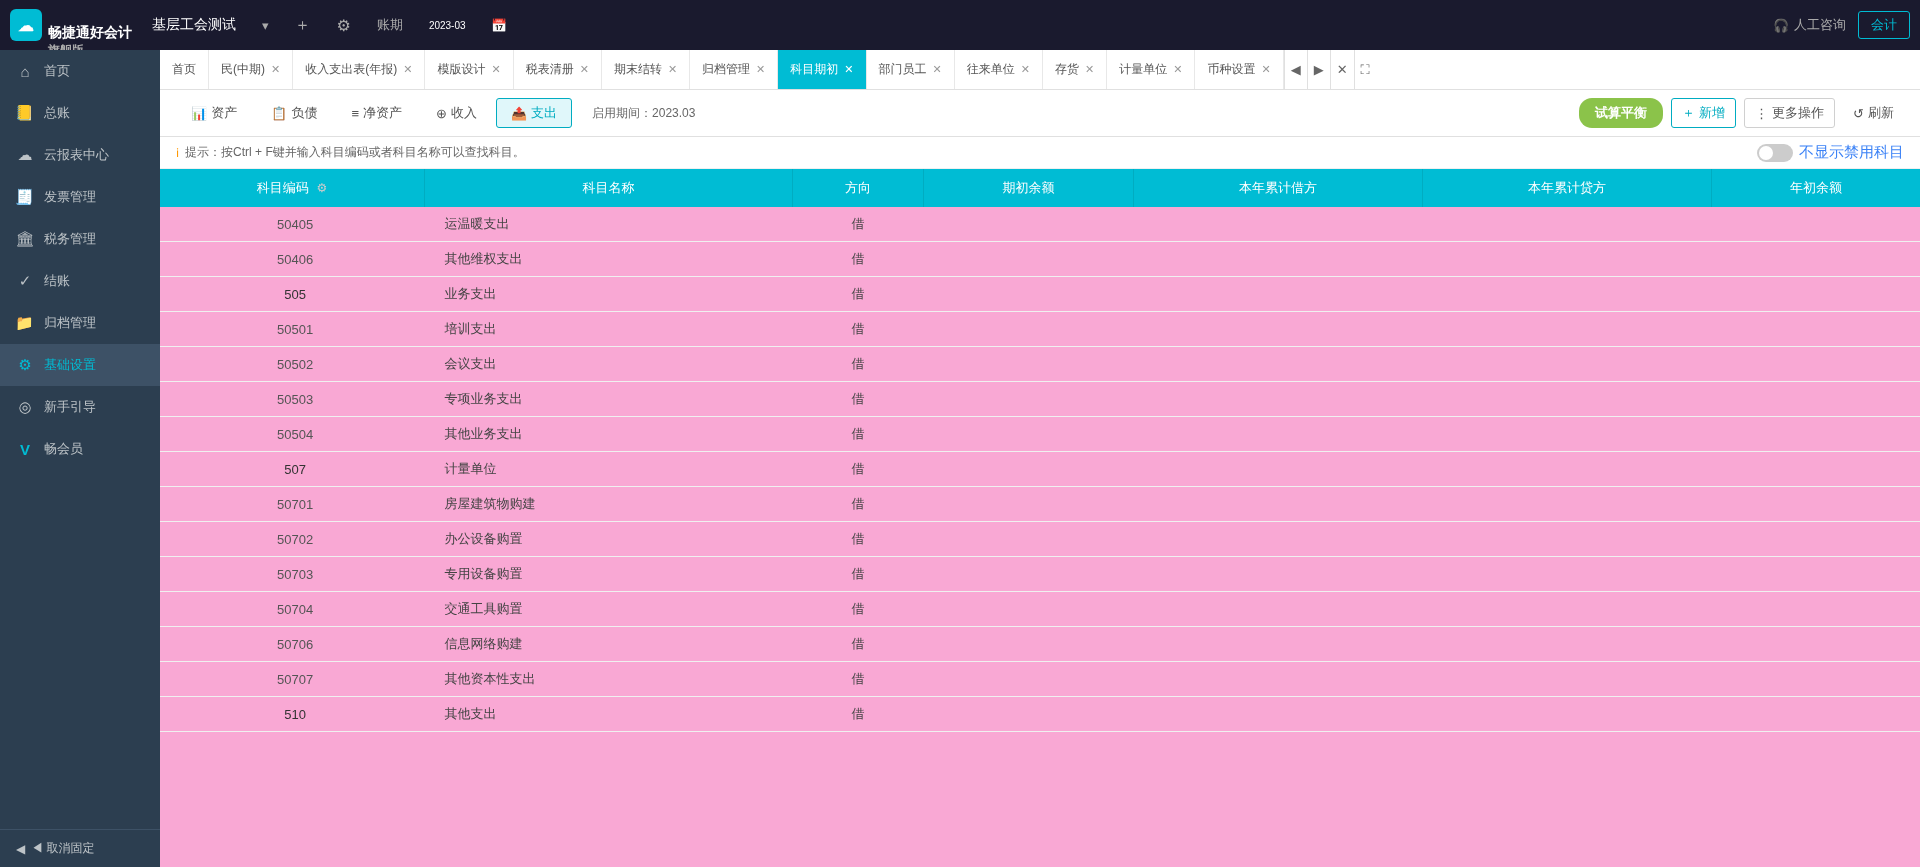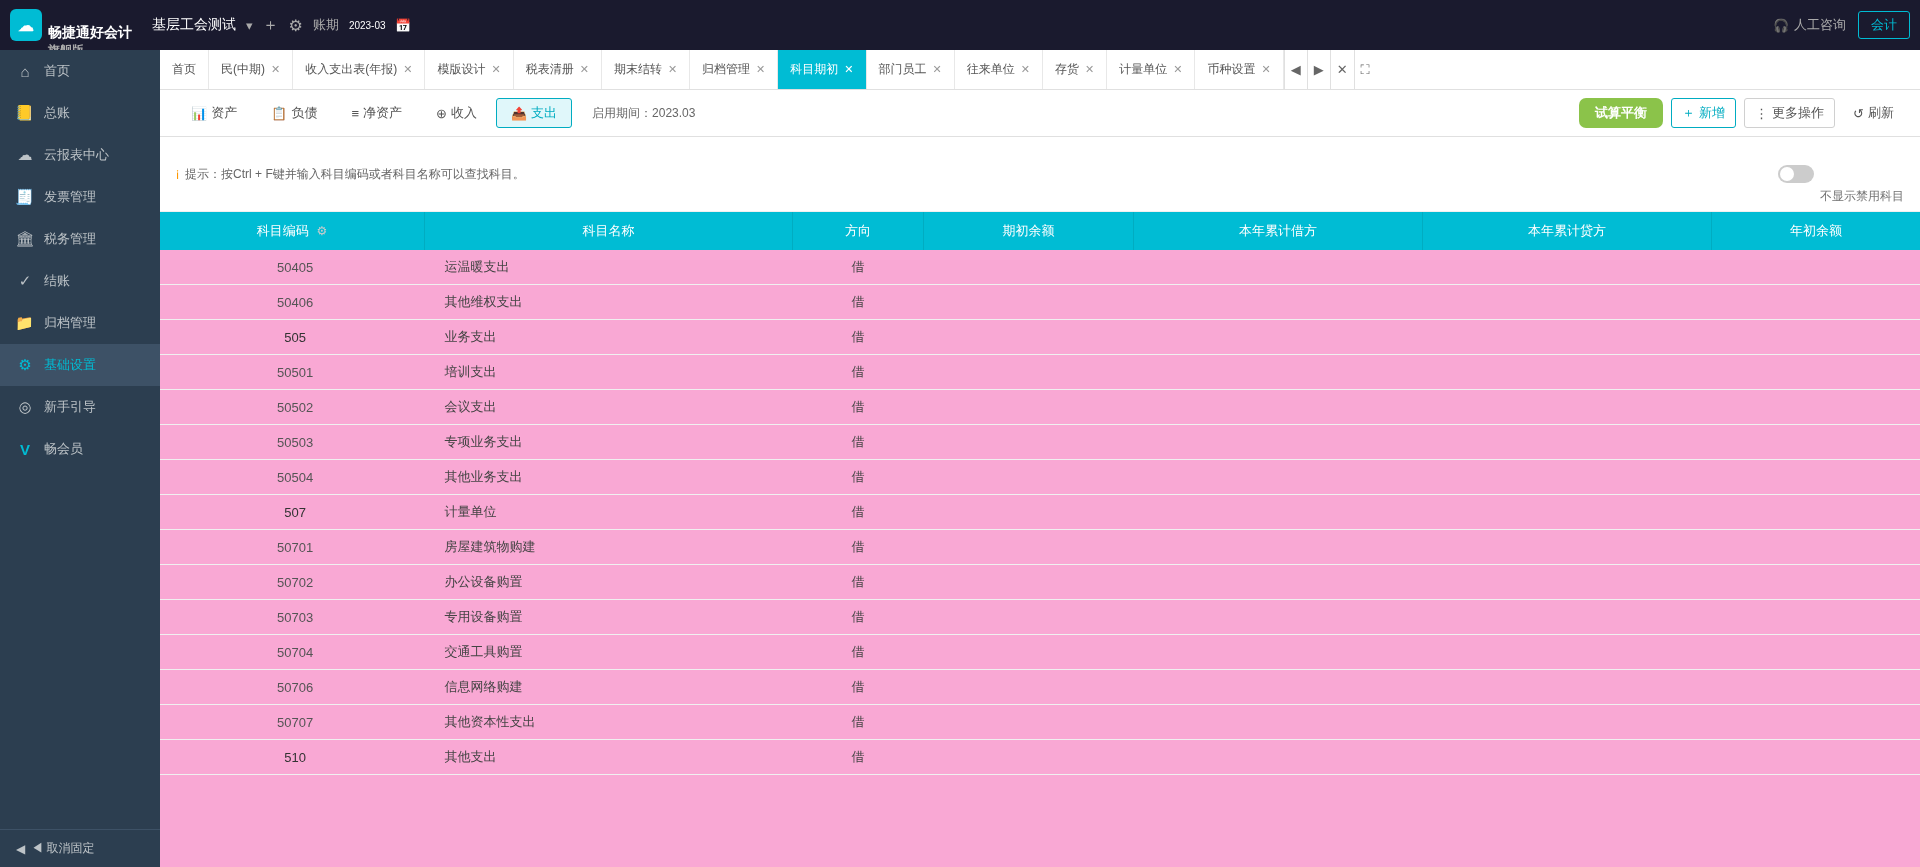"基层工会测试" .top-bar-mid { gap: 10px -> 26px }
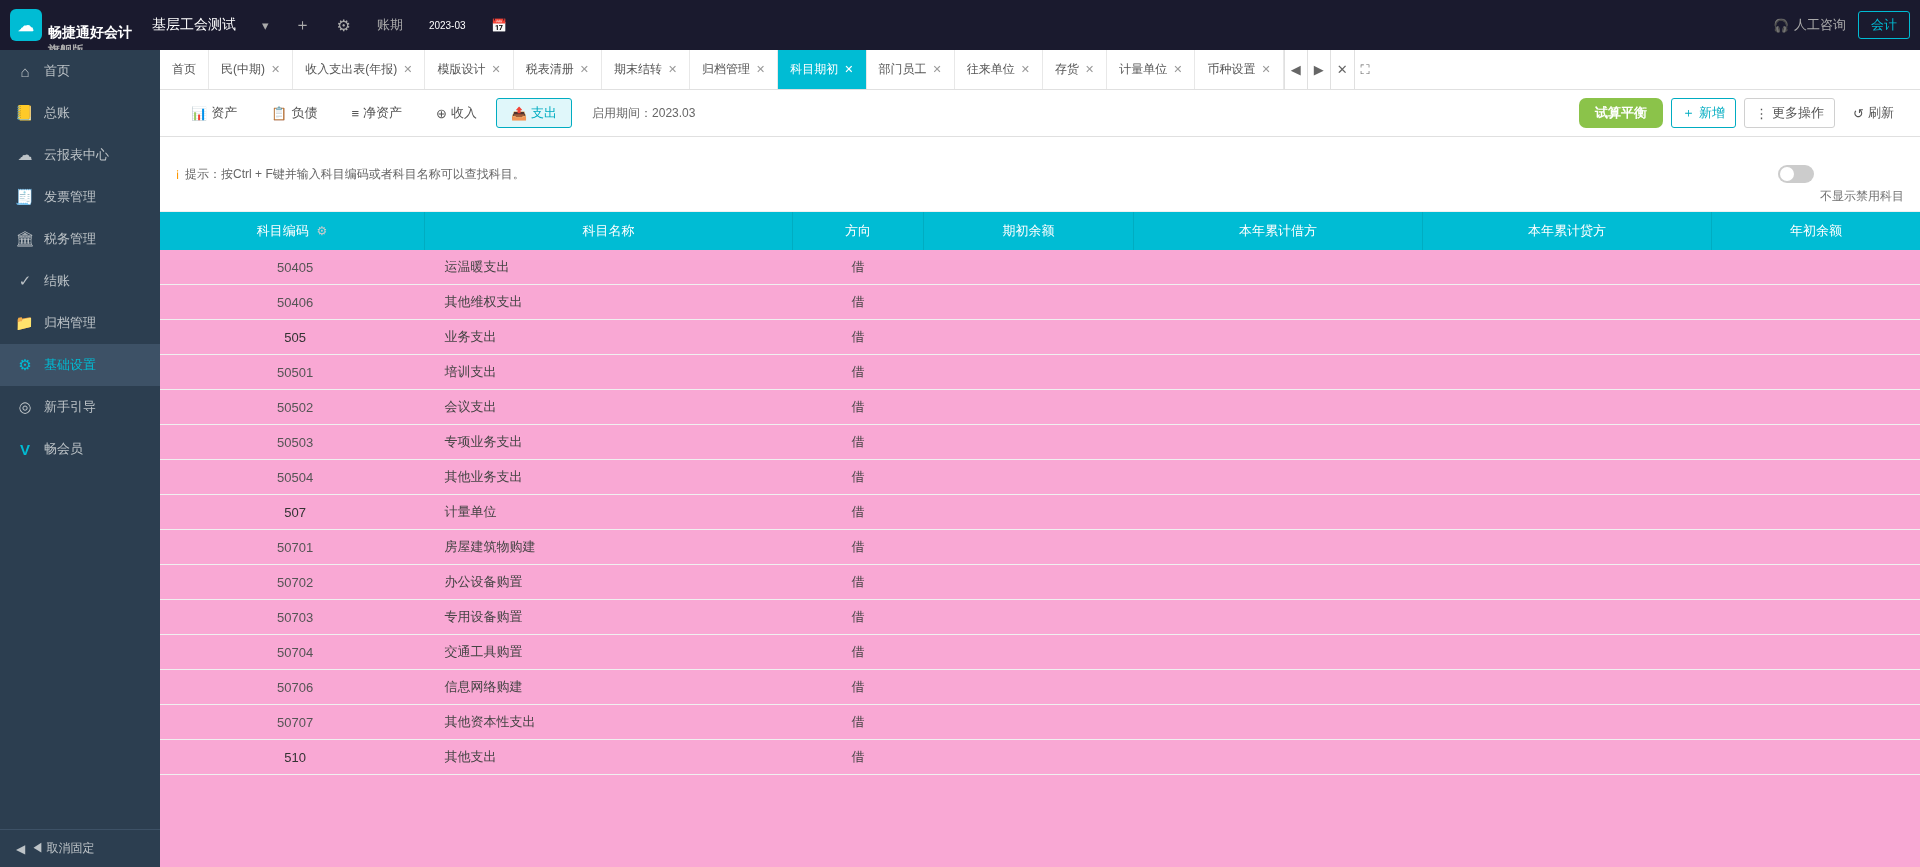"试算平衡" .btn-calc { border-radius: 7px -> 13px }
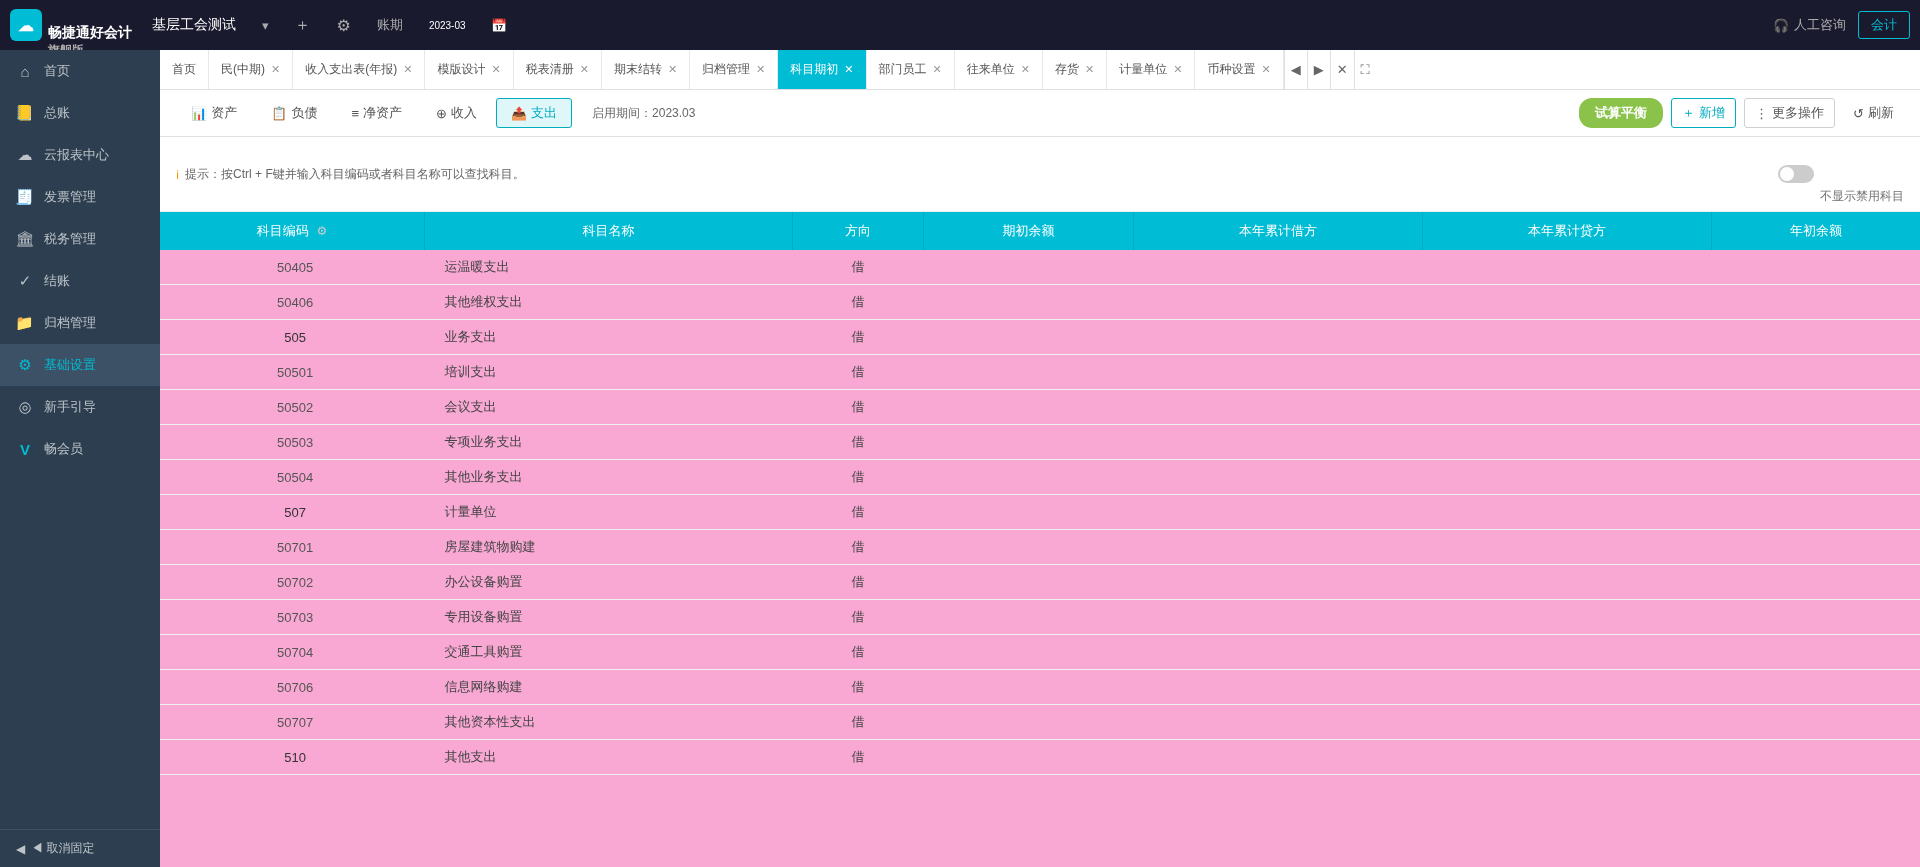"不显示禁用科目" .toggle-label { color: #737373 -> #3b82f6; font-size: 12px -> 15px; margin-top: 45px -> none }
